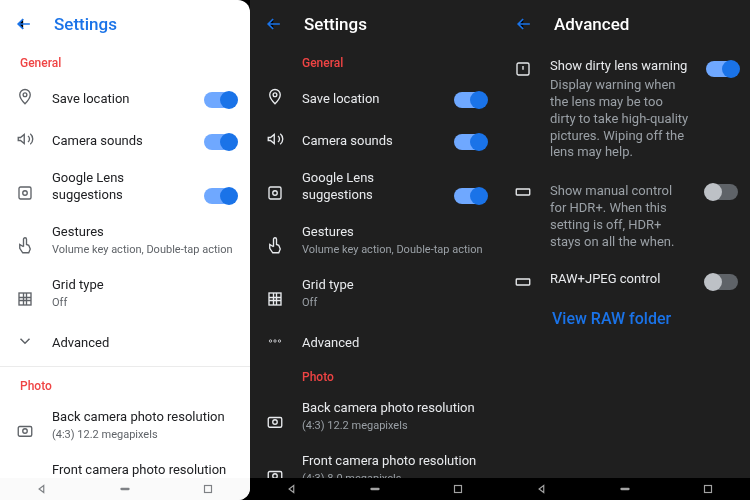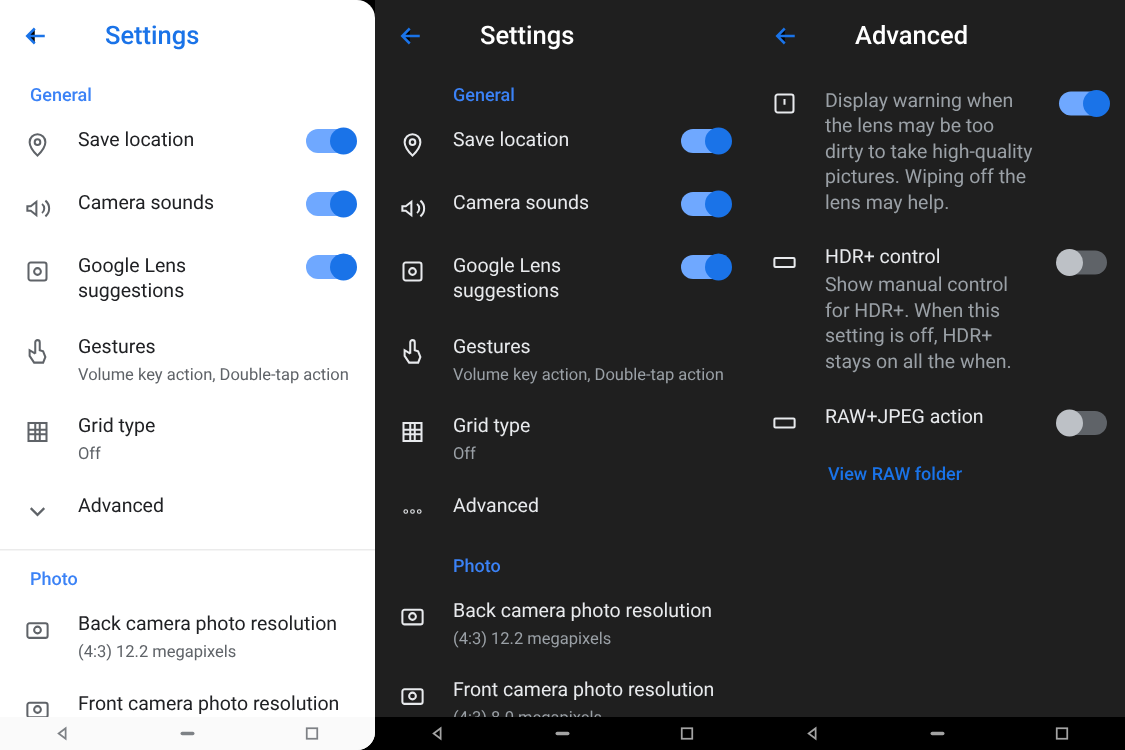"Settings" .topbar { gap: 36px -> 20px }
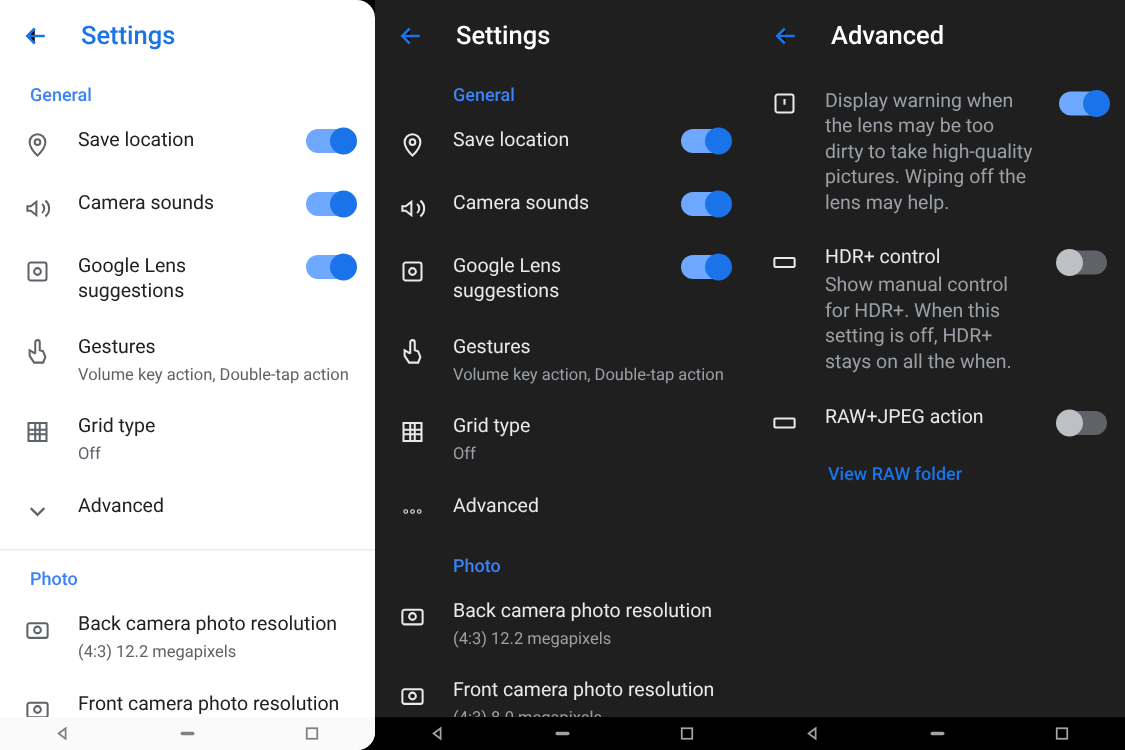"General" .section-hdr { color: #3b82f6 -> #ef4444 }
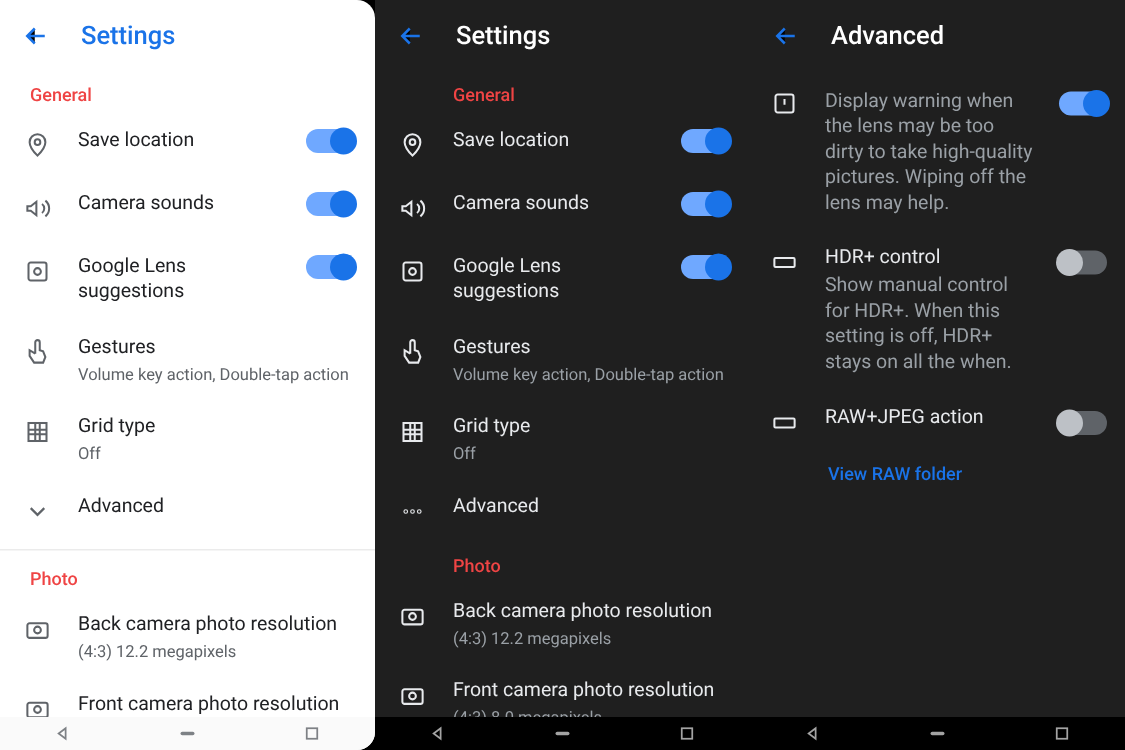"Show dirty lens warning" div.lbl { html: none -> <div>Show dirty lens warning</div> }
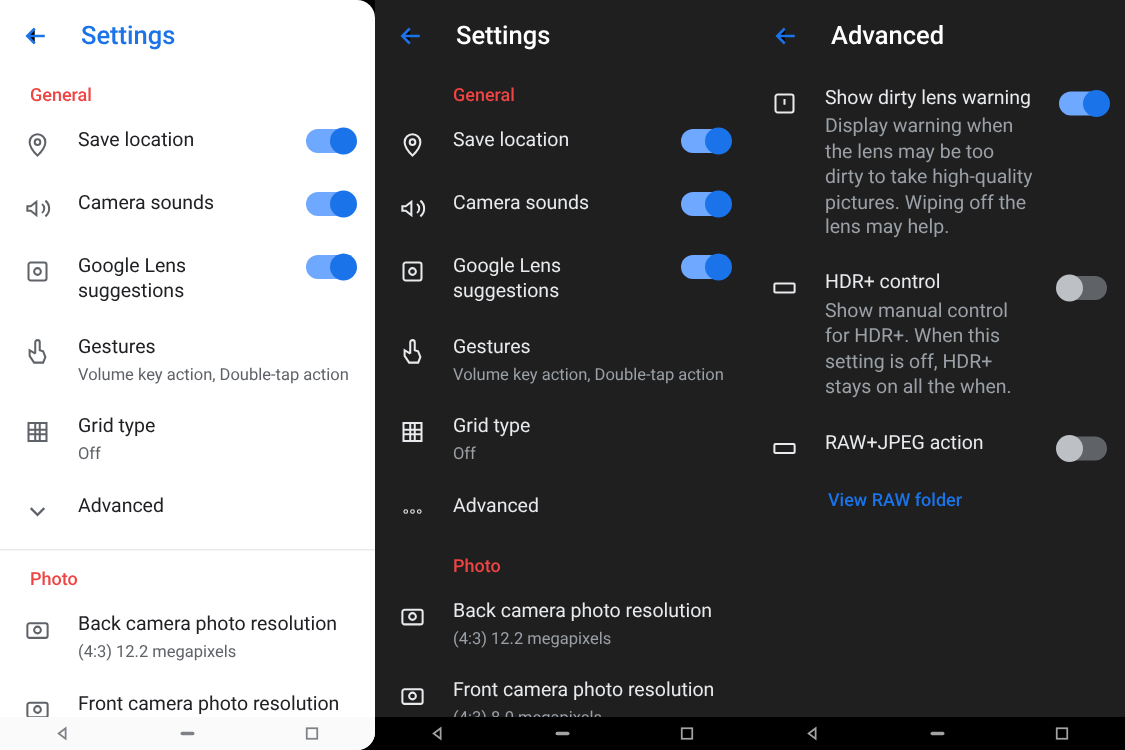"Save location" .row { align-items: flex-start -> flex-end }
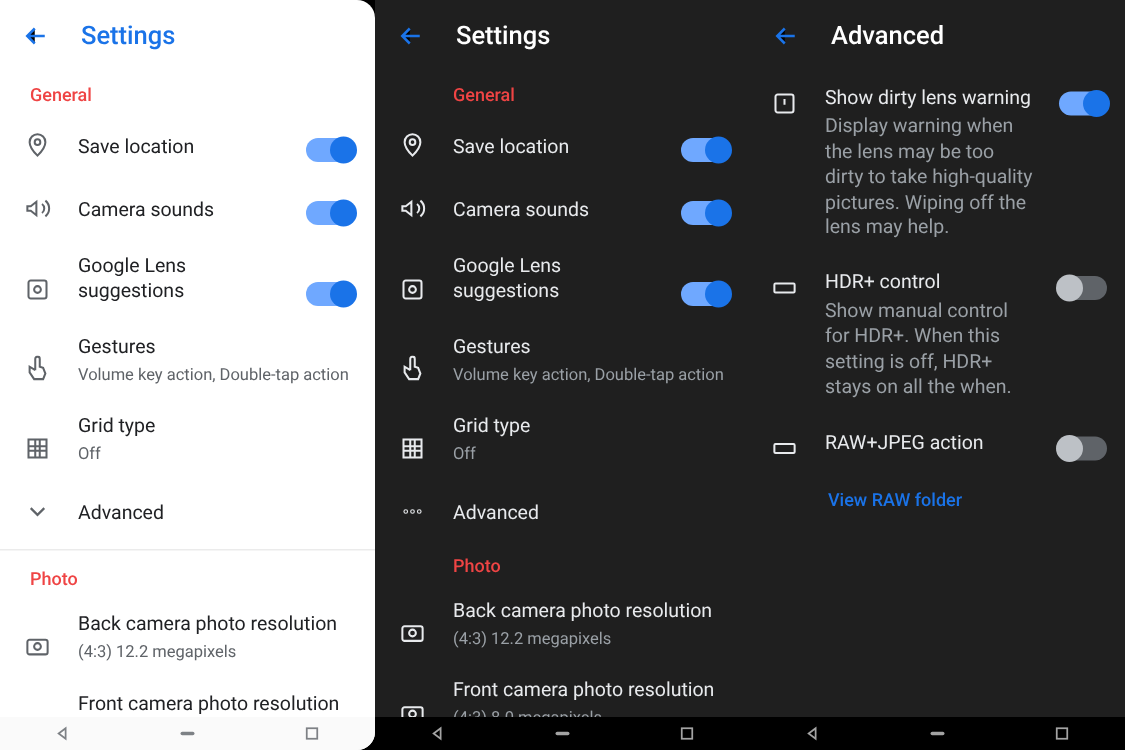"HDR+ control" div.lbl { html: <div>HDR+ control</div> -> none }
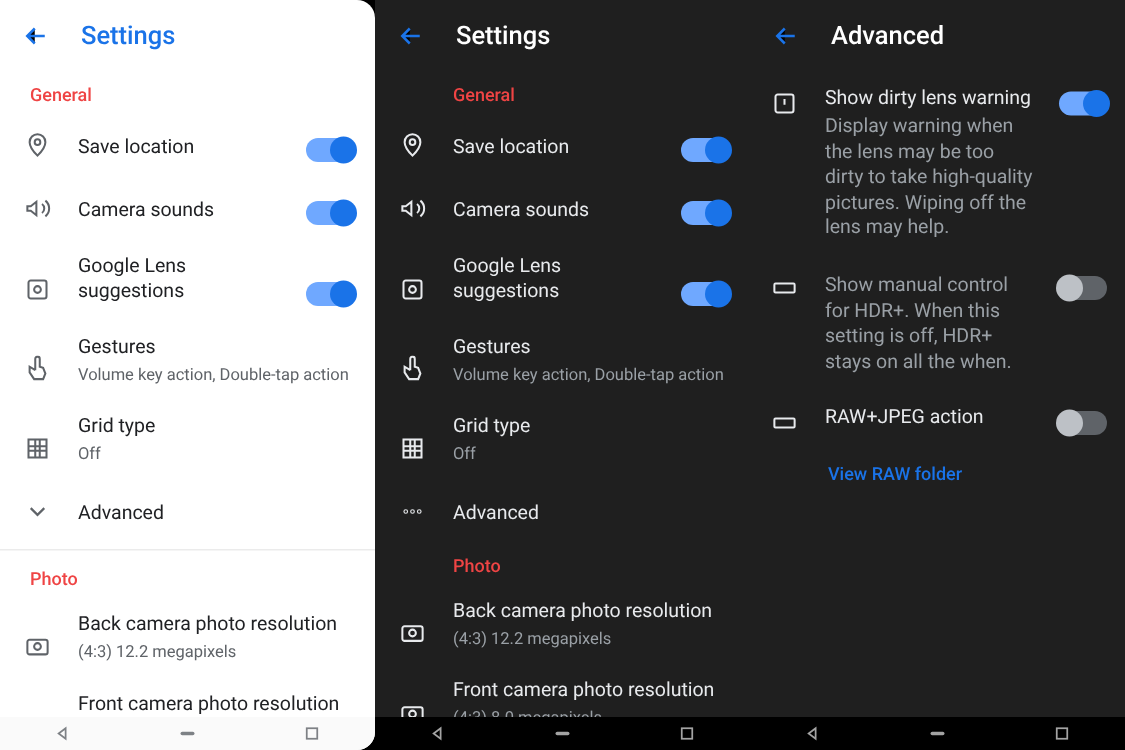"RAW+JPEG action" div.lbl { text: action -> control }
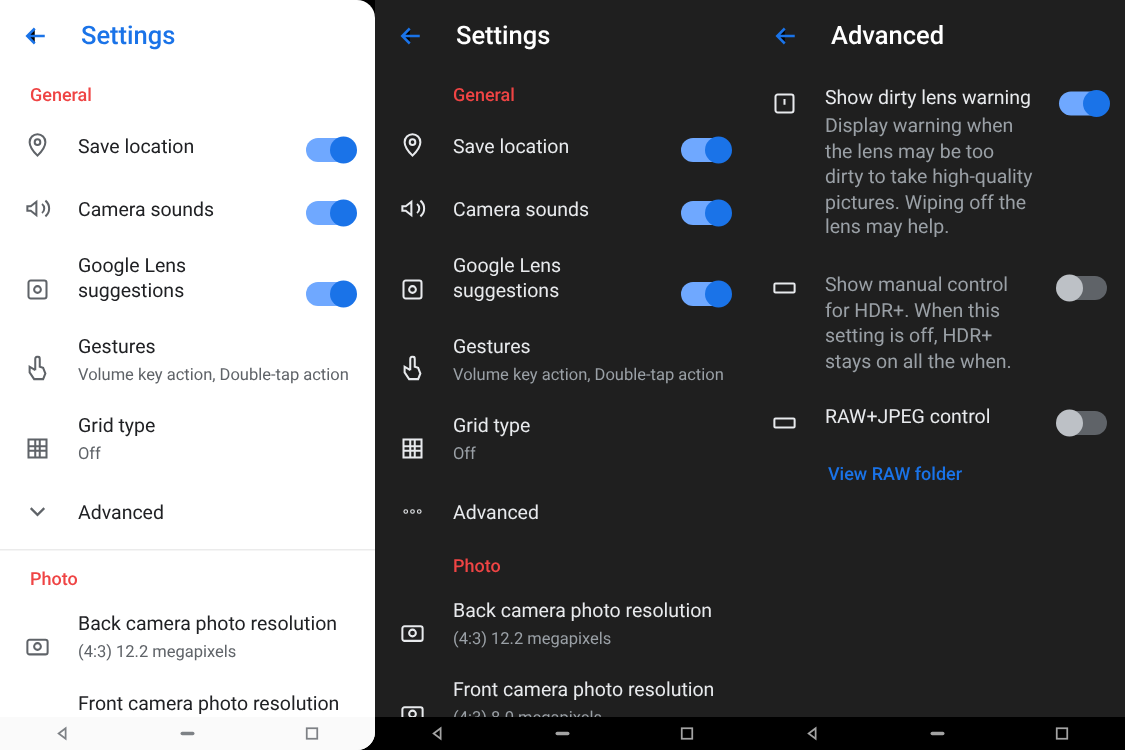"View RAW folder" .linkrow { font-size: 12px -> 16px }
